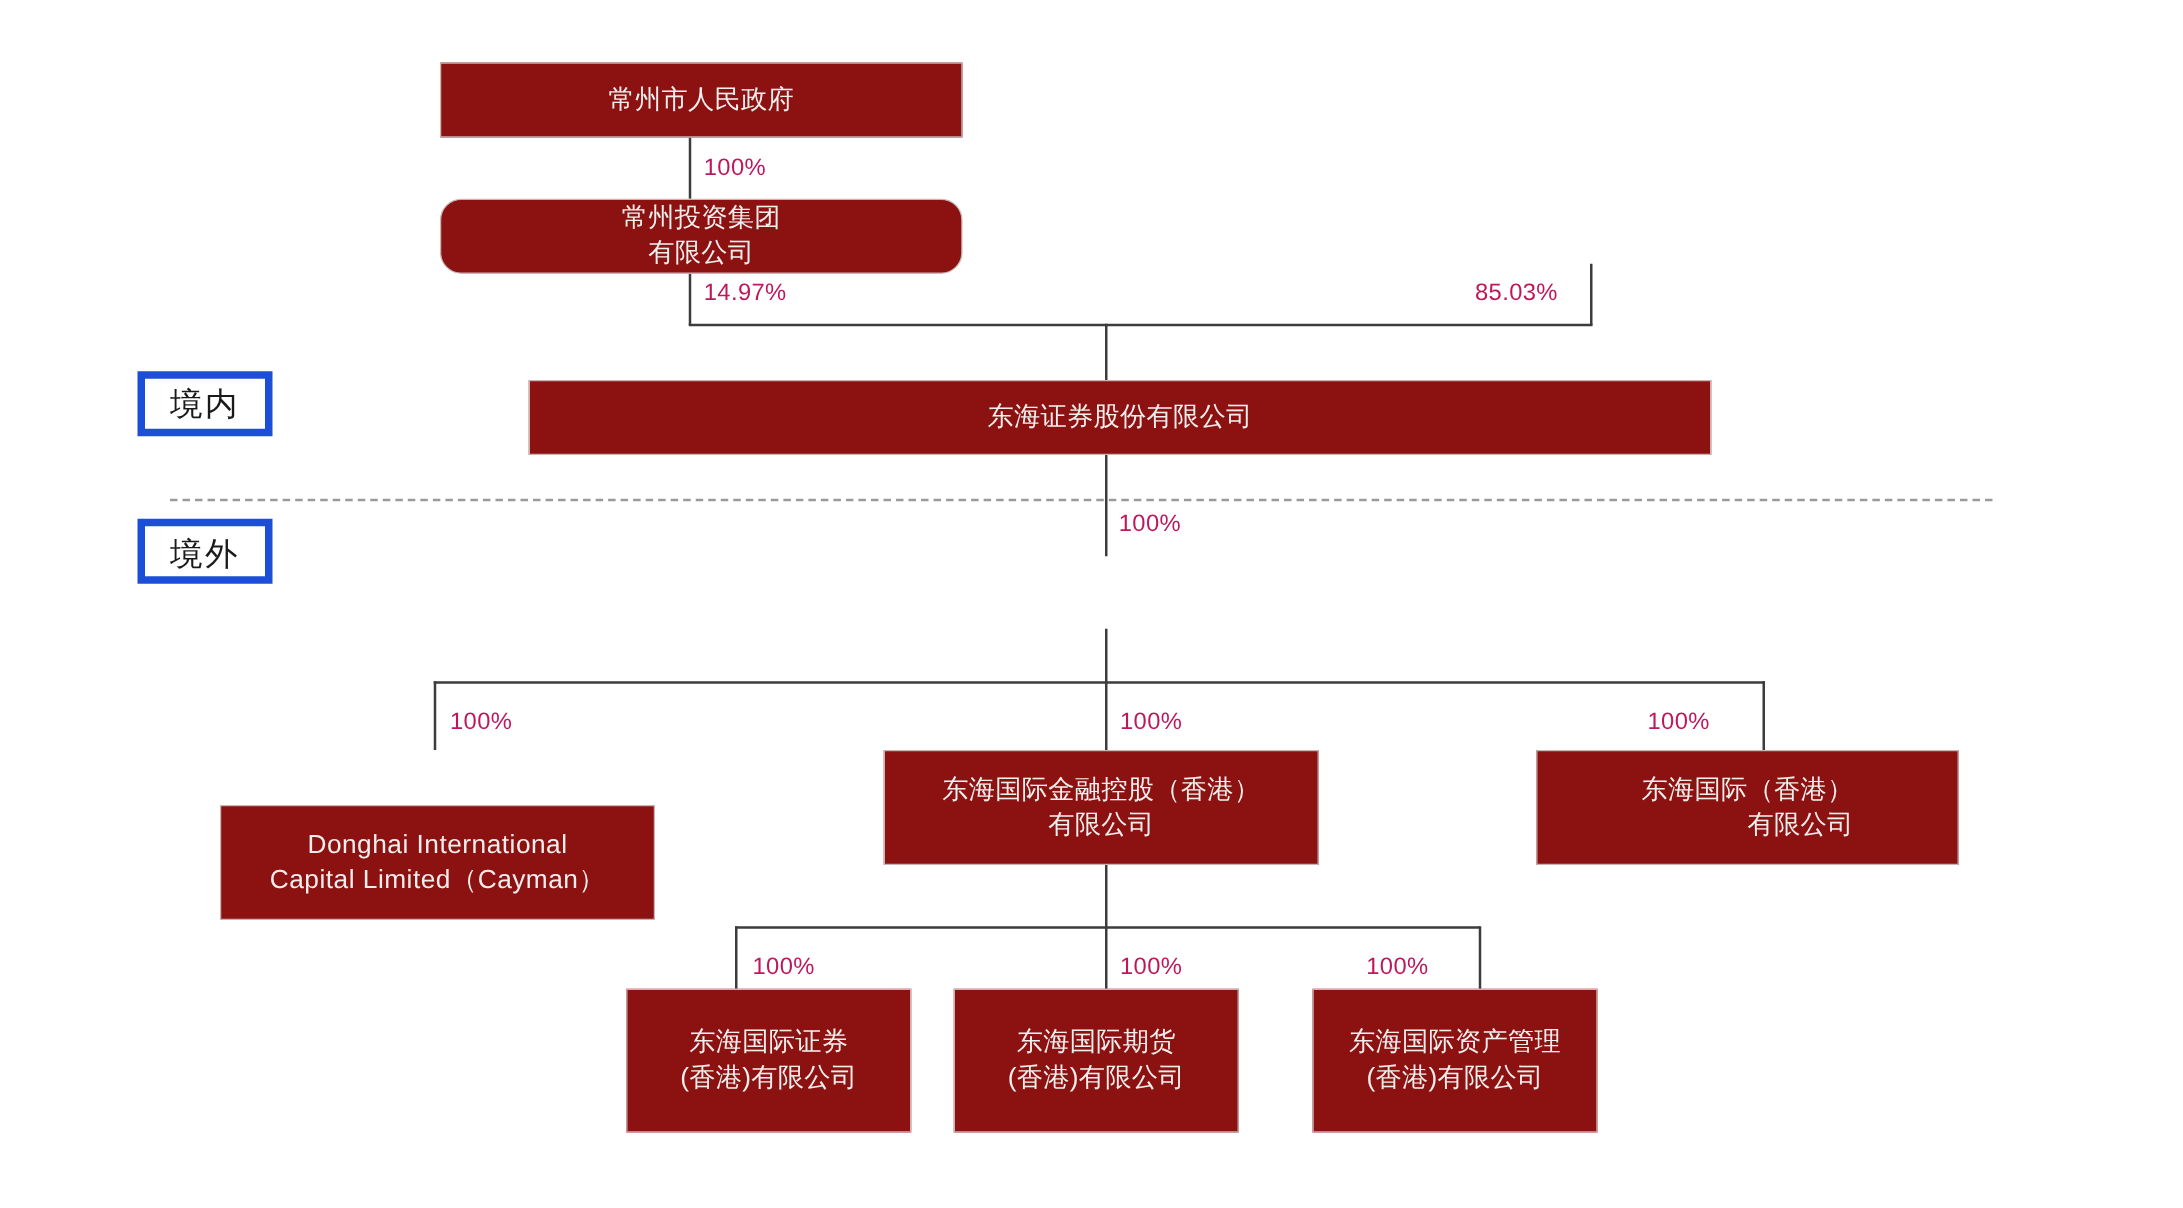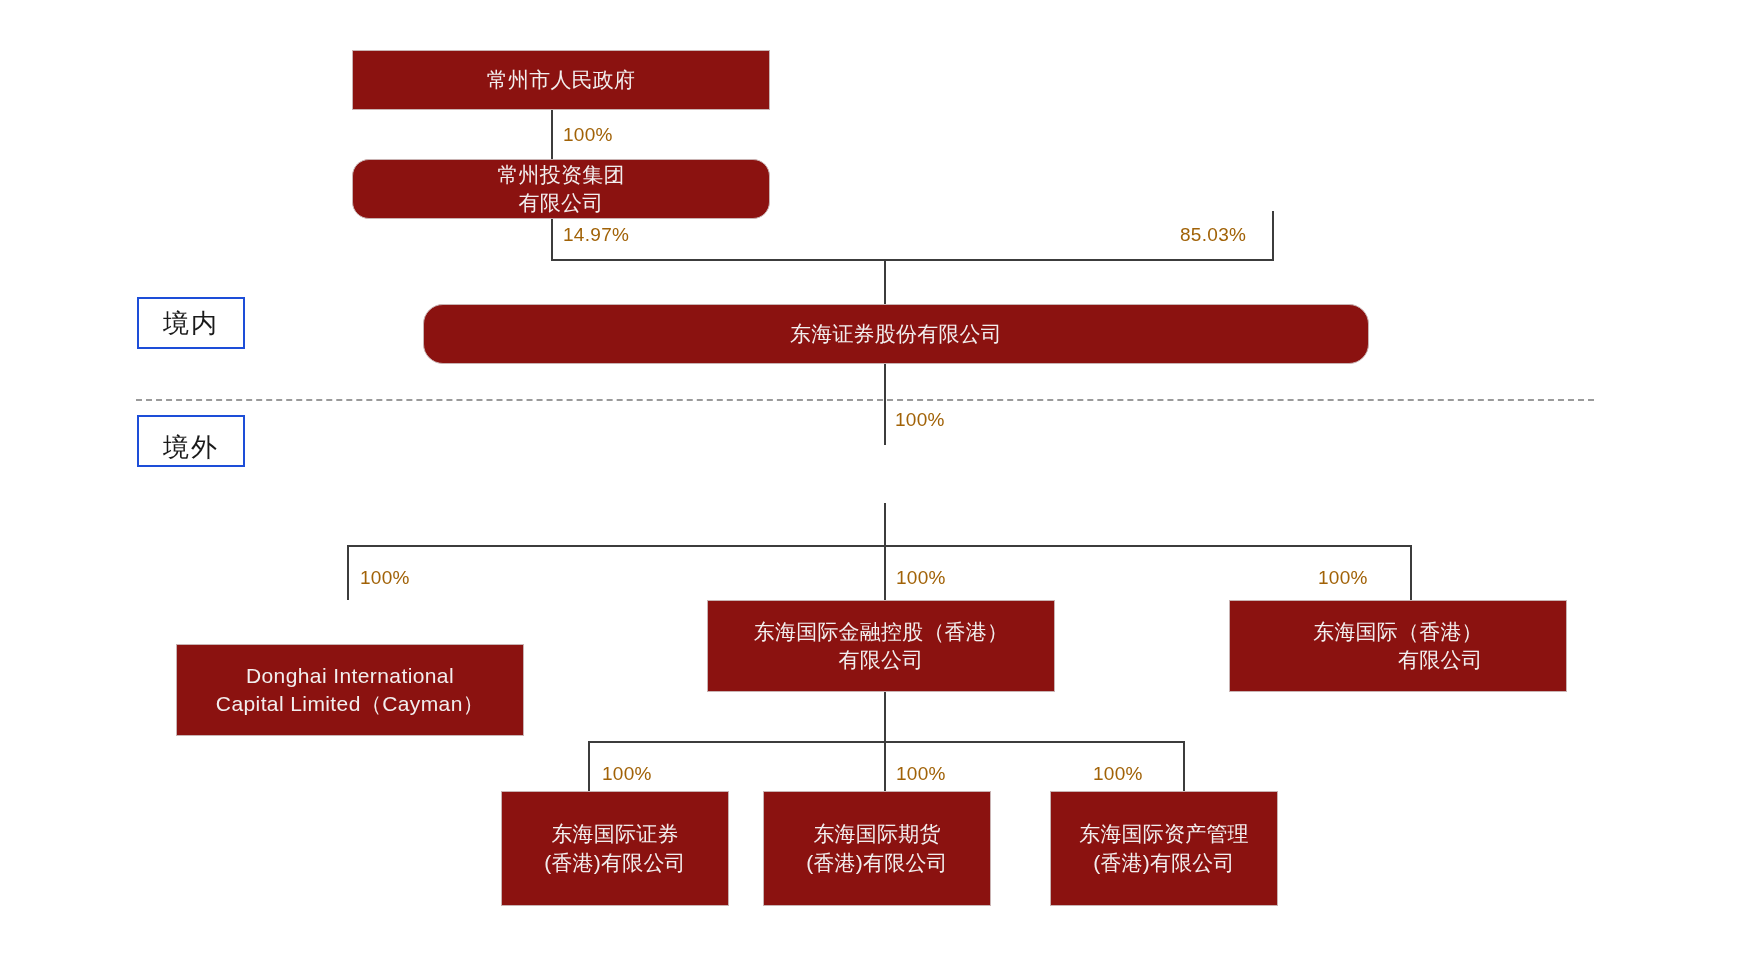"100%" .pct { color: #a16207 -> #be185d }
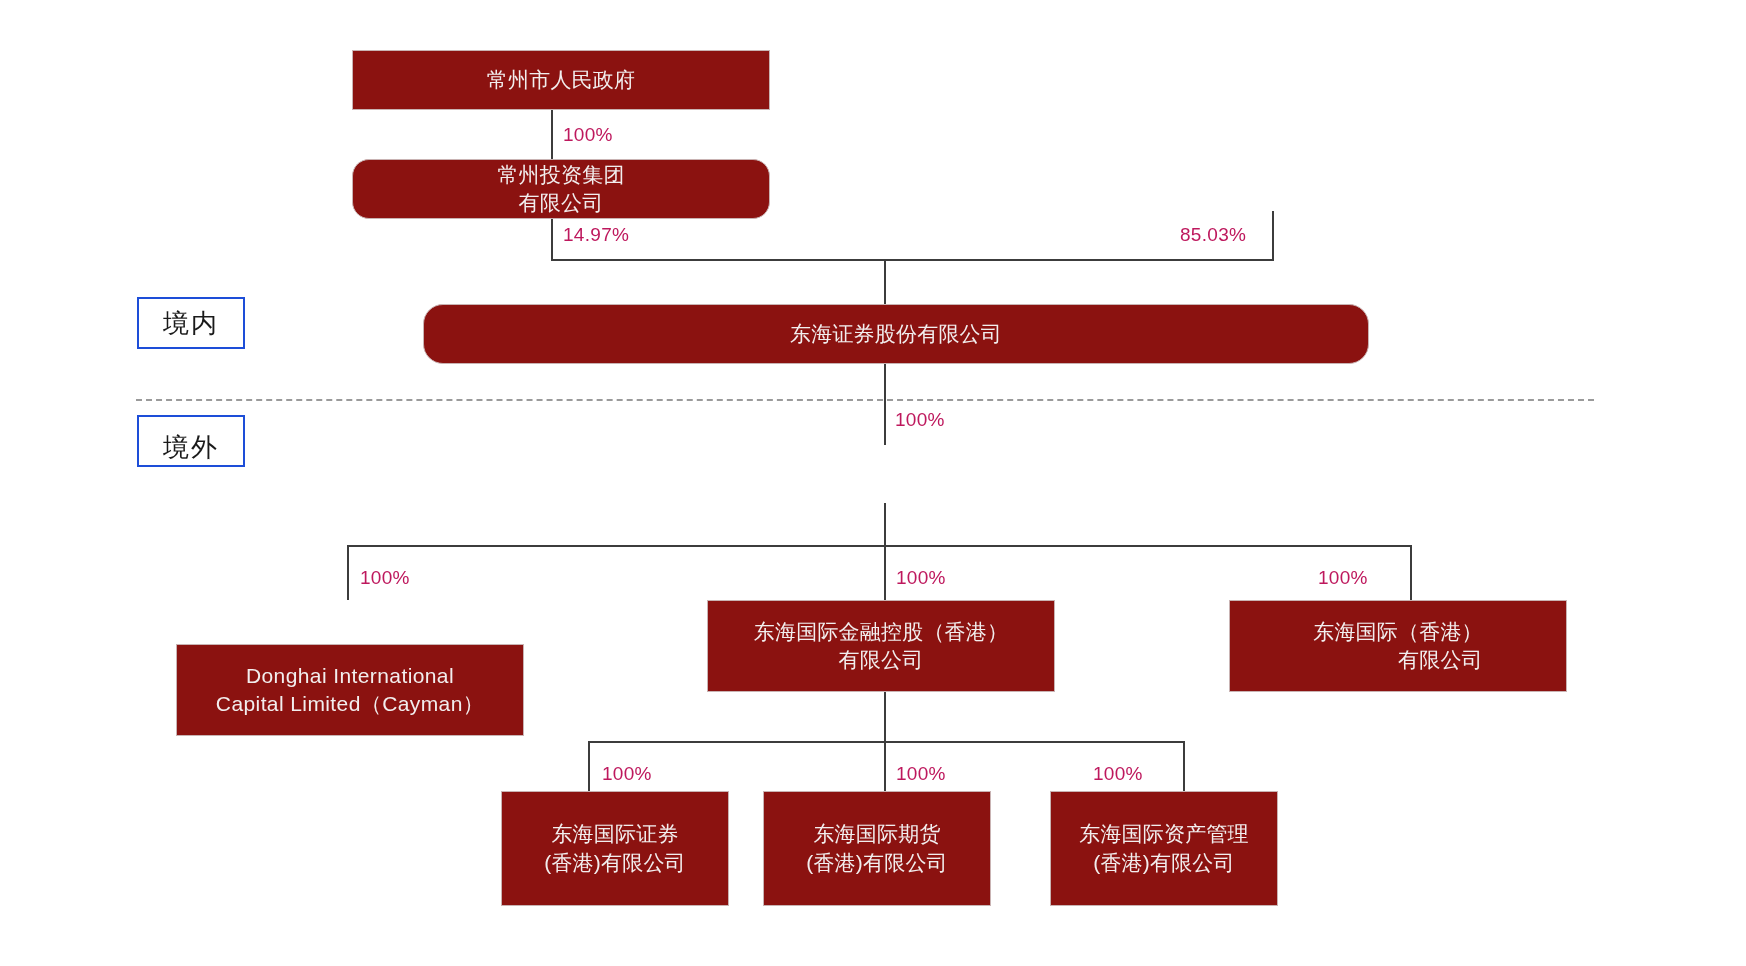"境内" .region-tag { border: 2px solid #1d4ed8 -> 6px solid #1d4ed8; margin-left: 27px -> none }
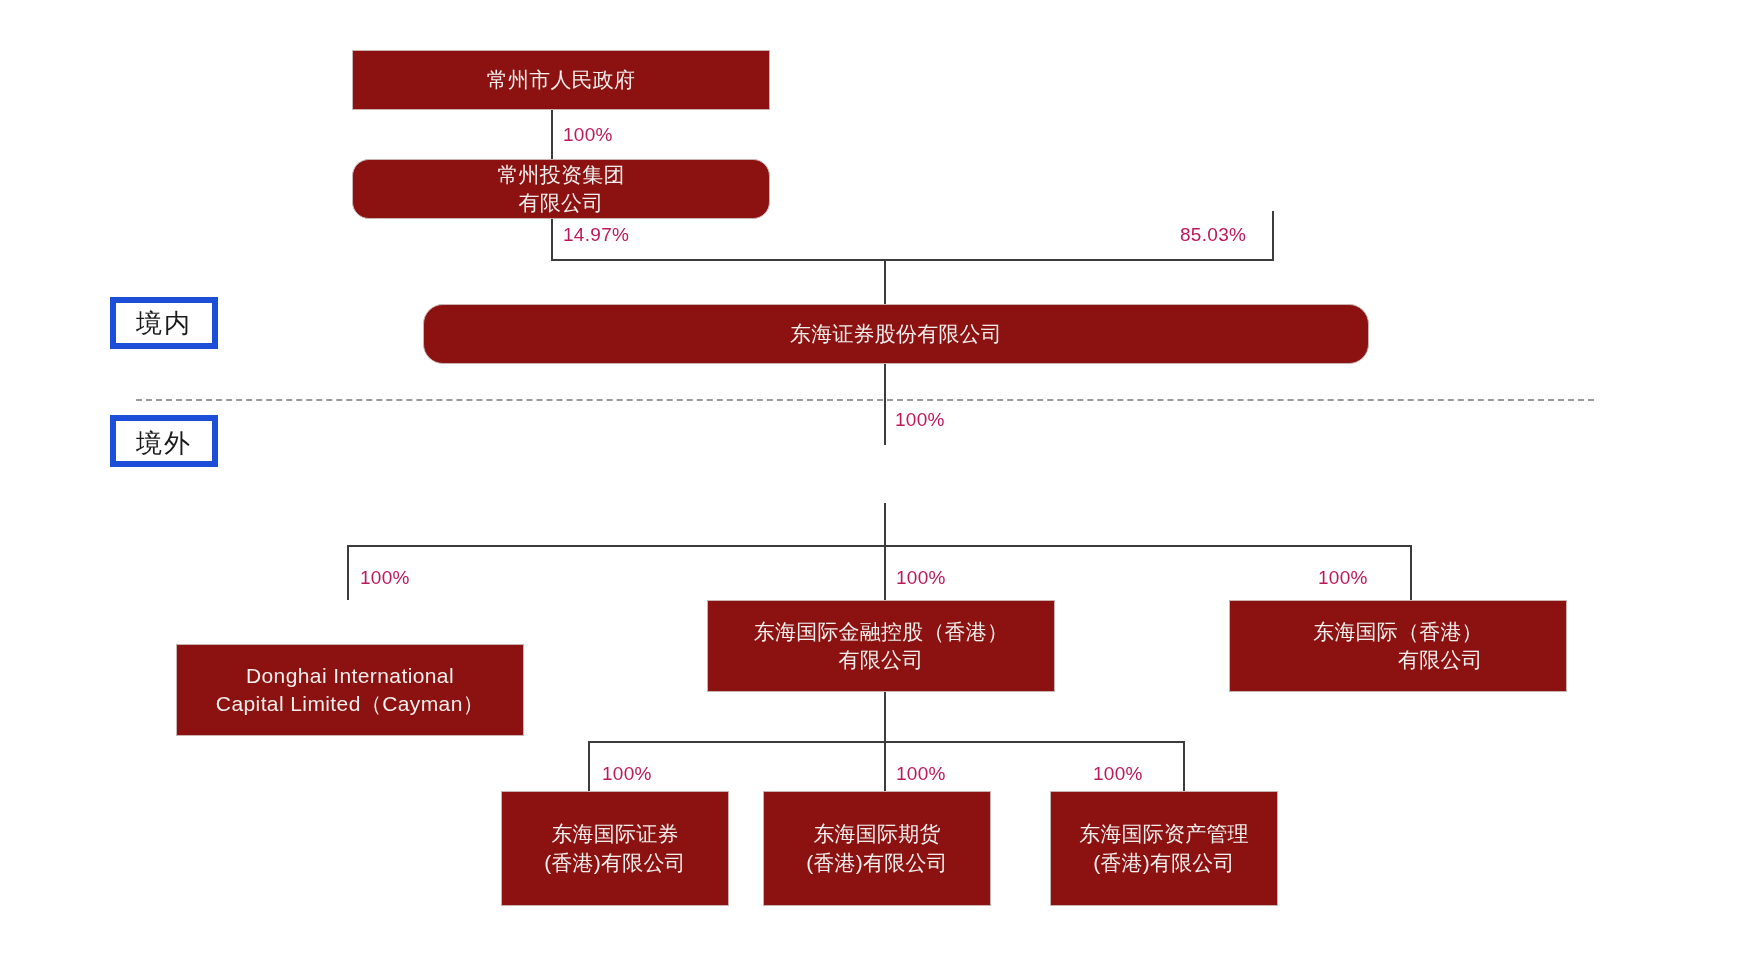"东海证券股份有限公司" div.node { border-radius: 20px -> none }
